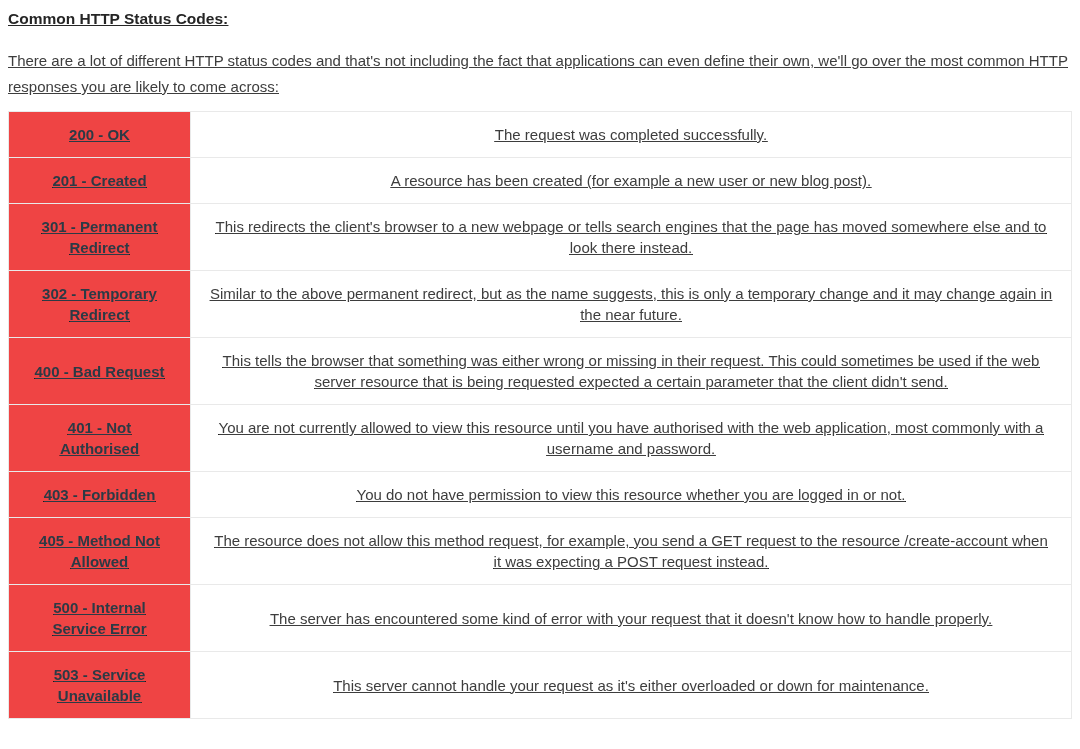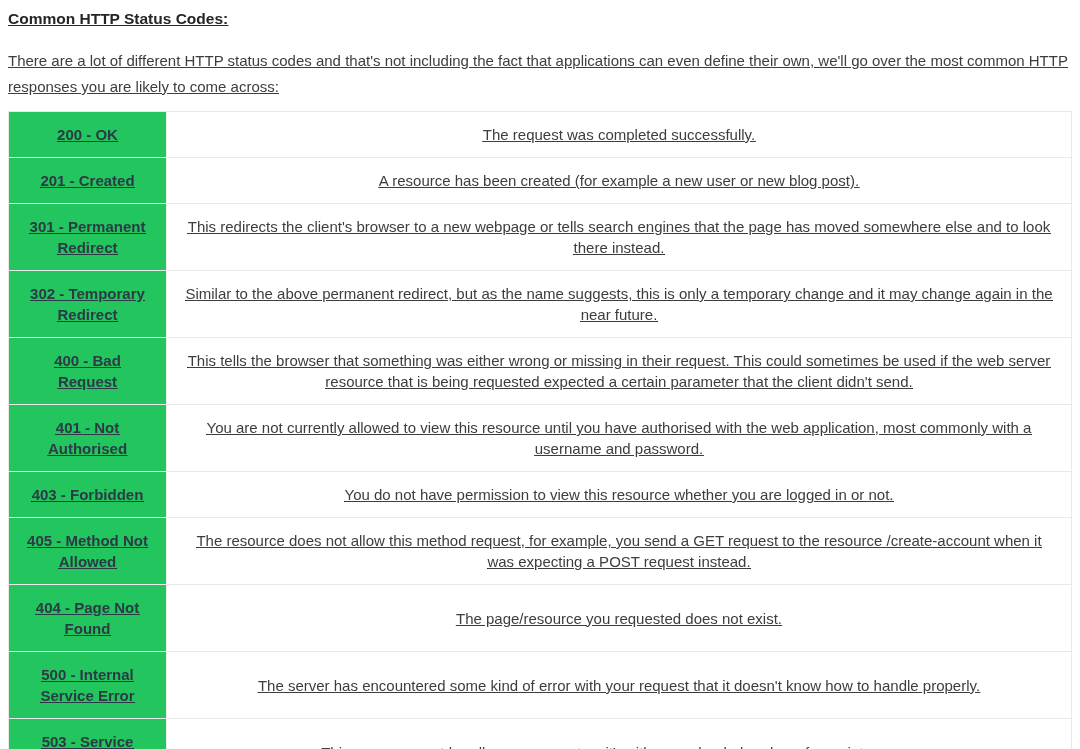"200 - OK" td.code-cell { background: #22c55e -> #ef4444; width: 158px -> 182px }
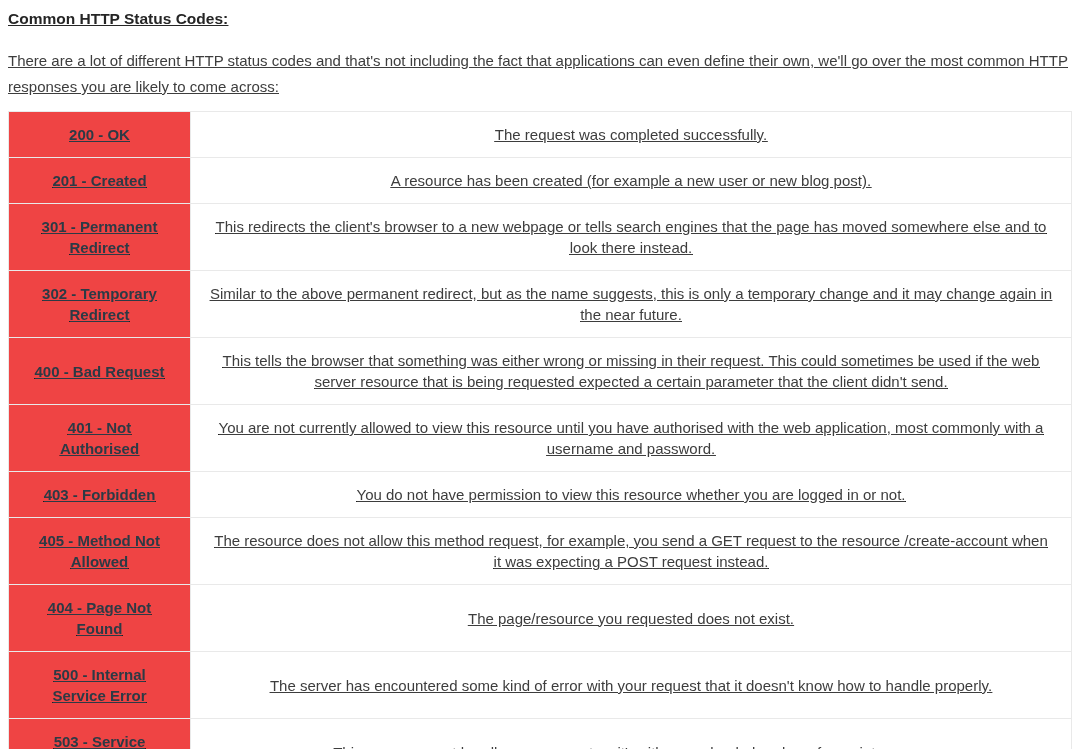"404 - Page Not Found" tr { html: <tr> <td>404 - Page Not Found</td> <td>The page/resource you requested does not exist.</td> </tr> -> none }
